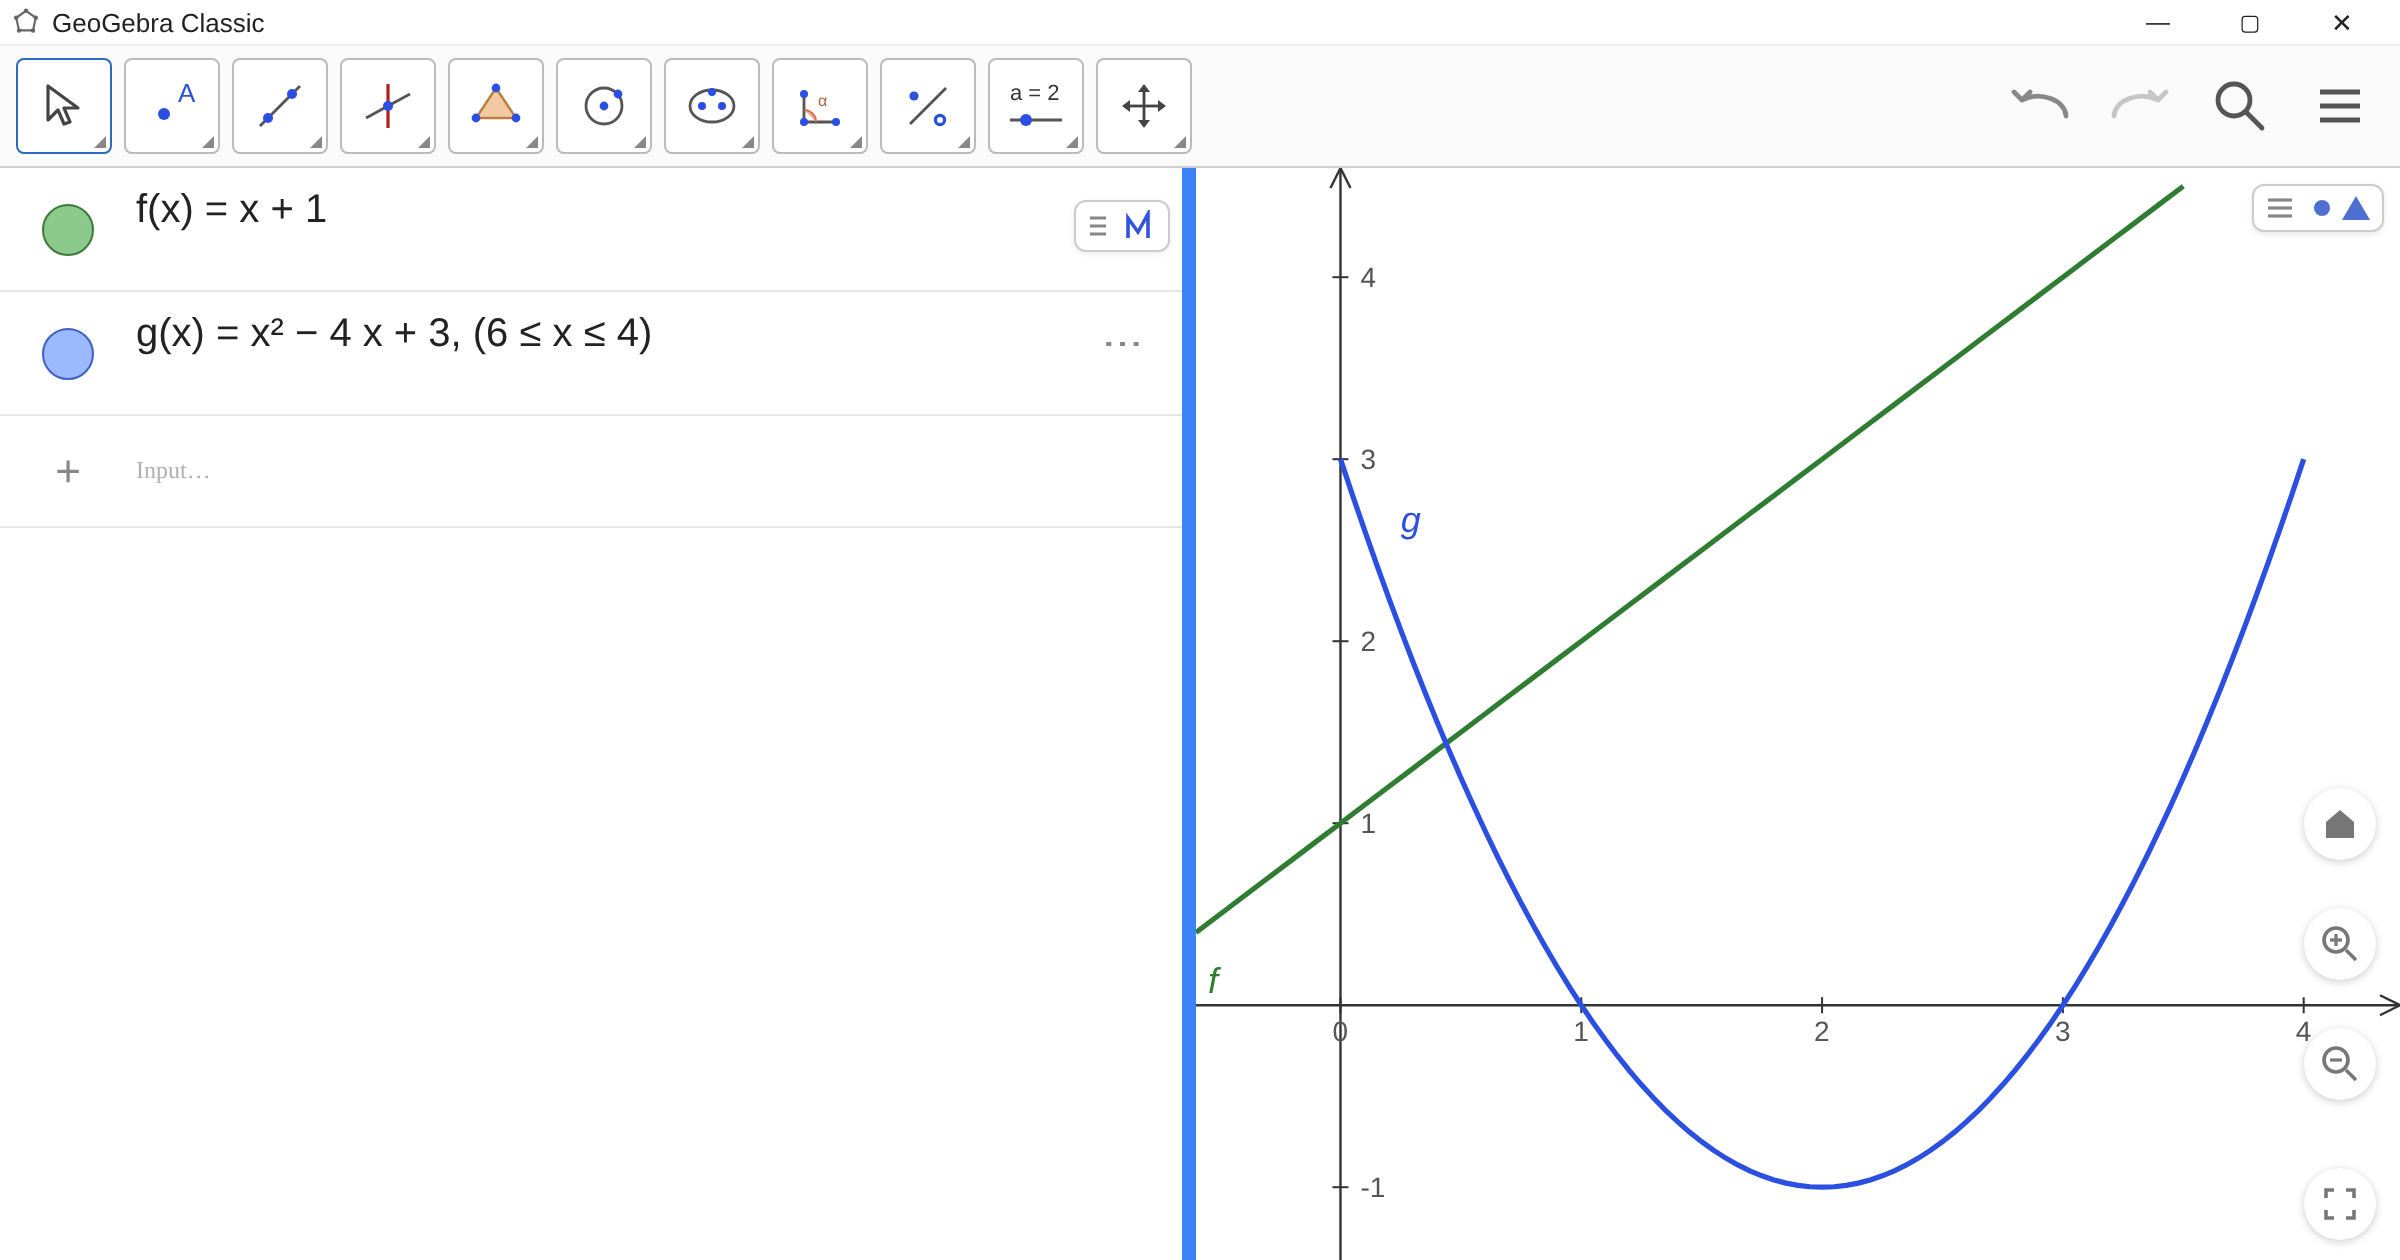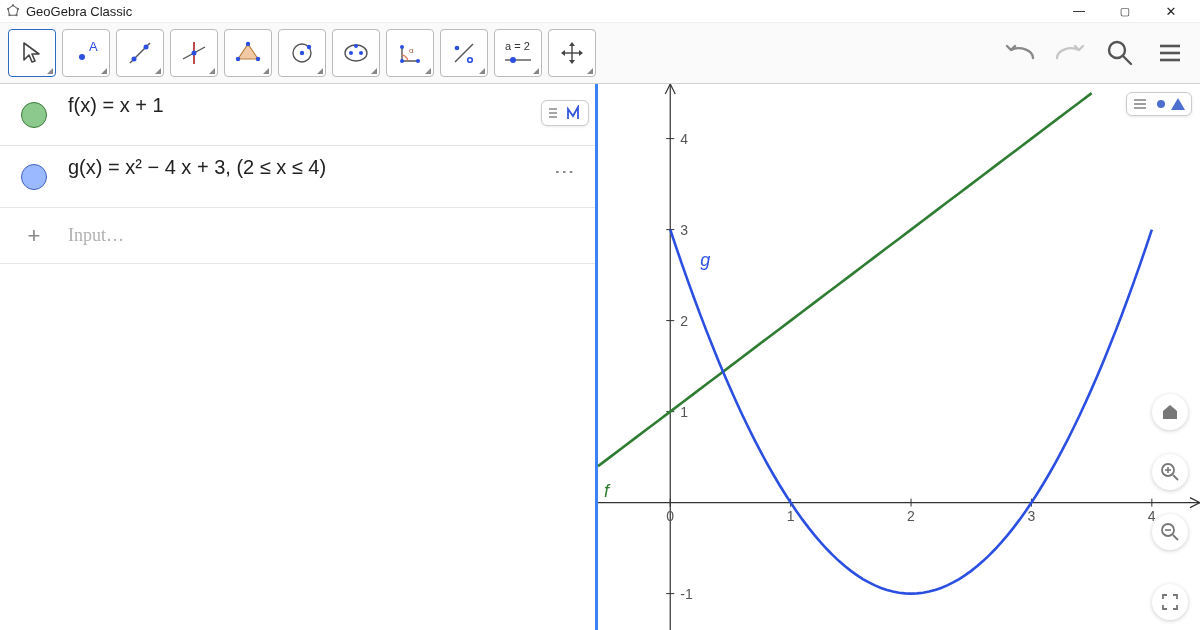"f(x) = x + 1" .algebra { border-right: 3px solid #3b82f6 -> 7px solid #3b82f6 }
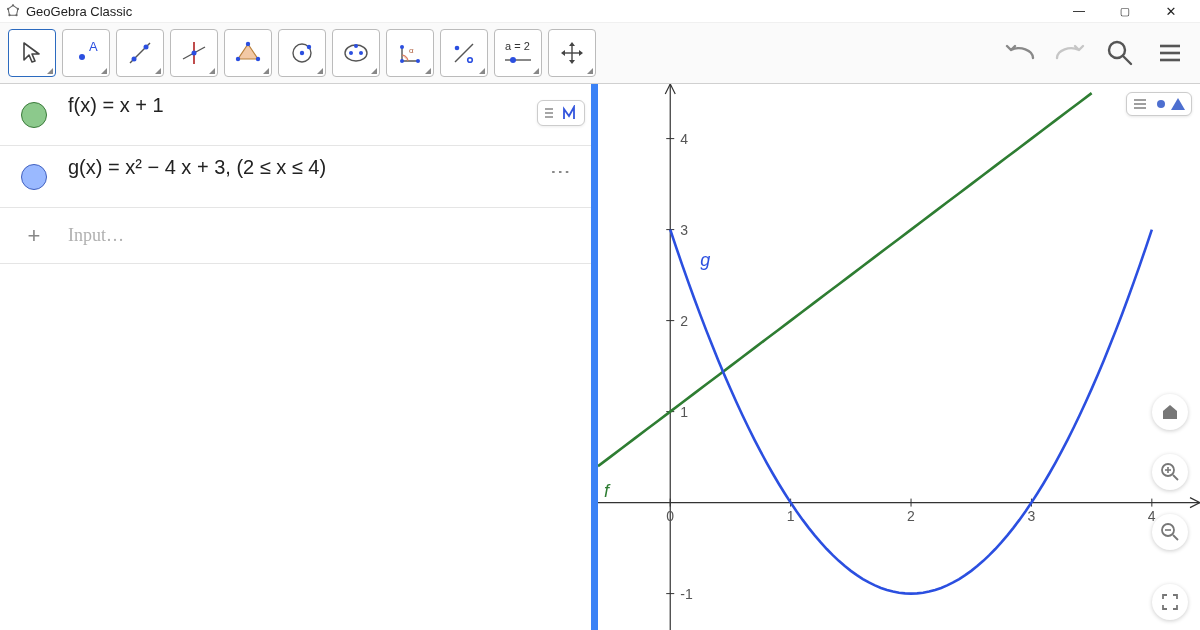"g(x) = x² − 4" span { text: 2 -> 6 }
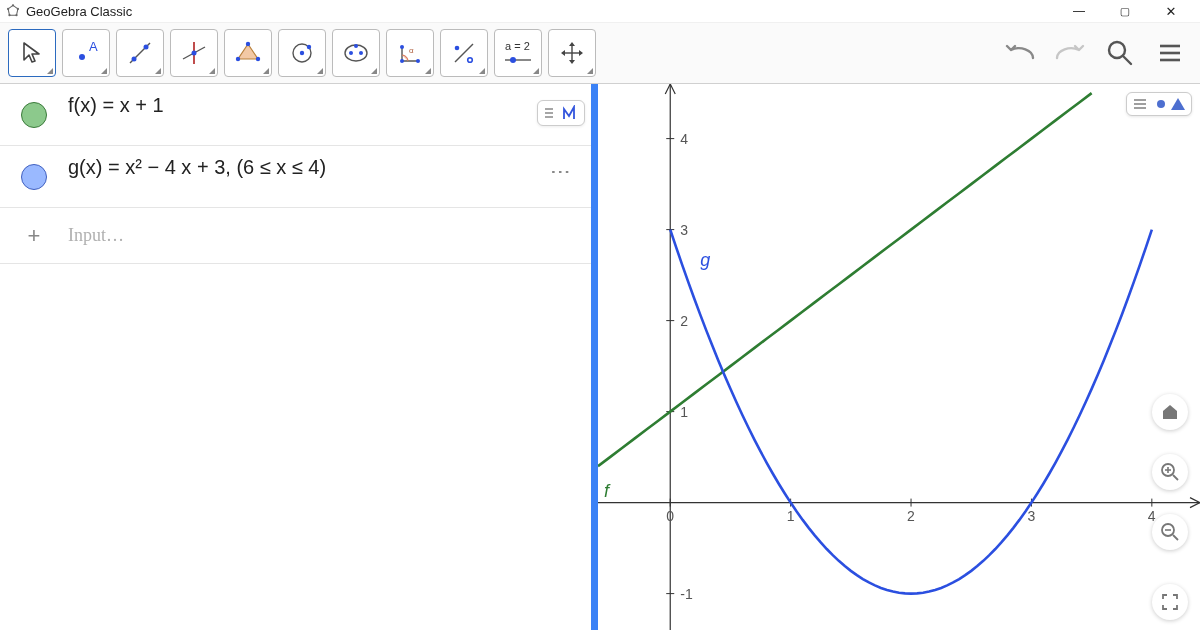"Input…" .input-row input { font-size: 18px -> 12px }
